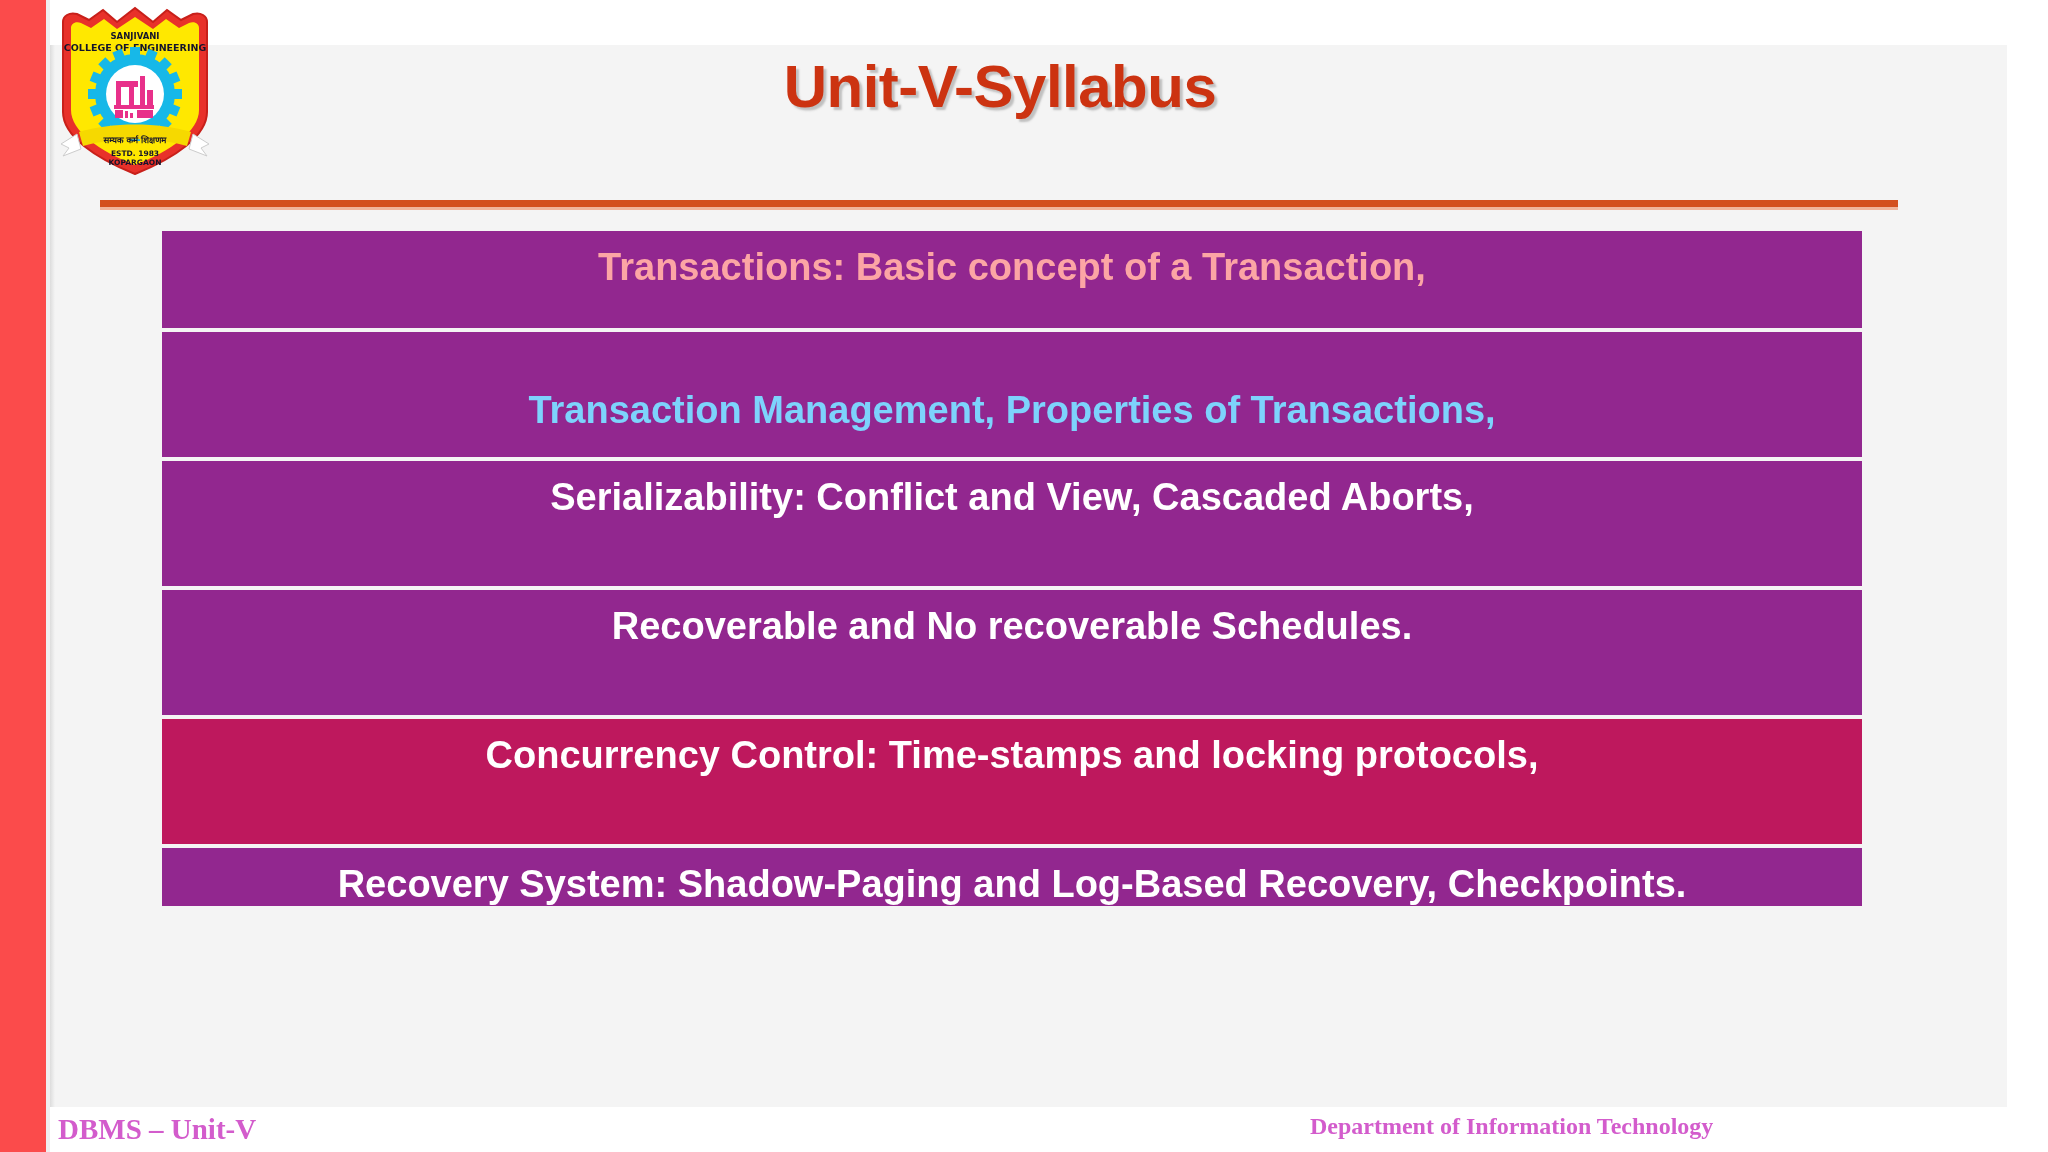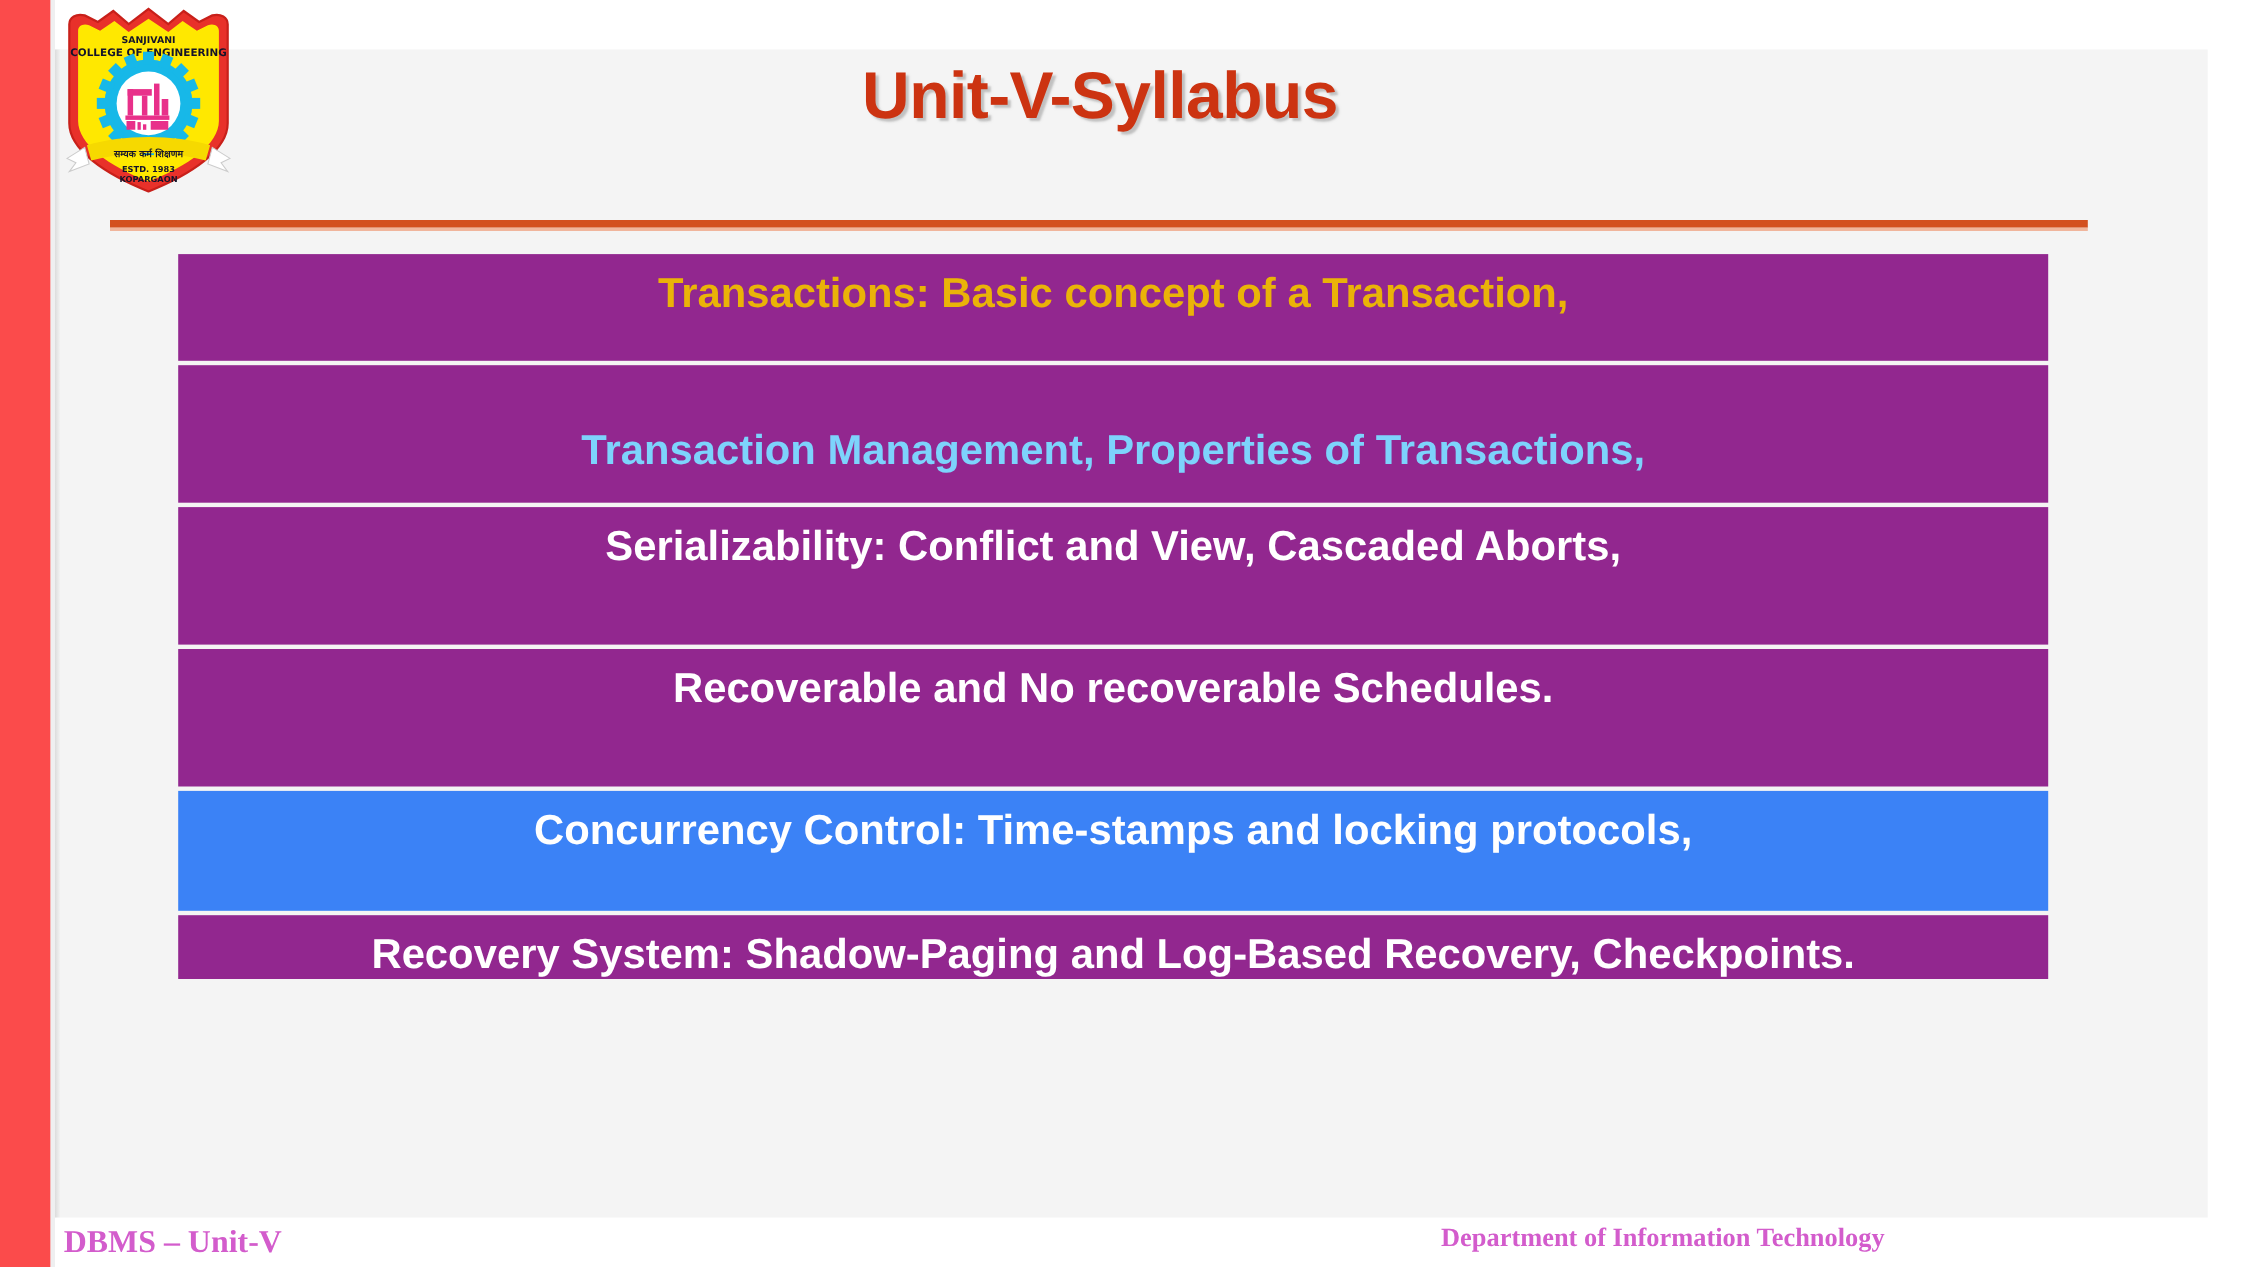"Transactions: Basic concept of a" span.row-text { color: #eab308 -> #fca5a5 }
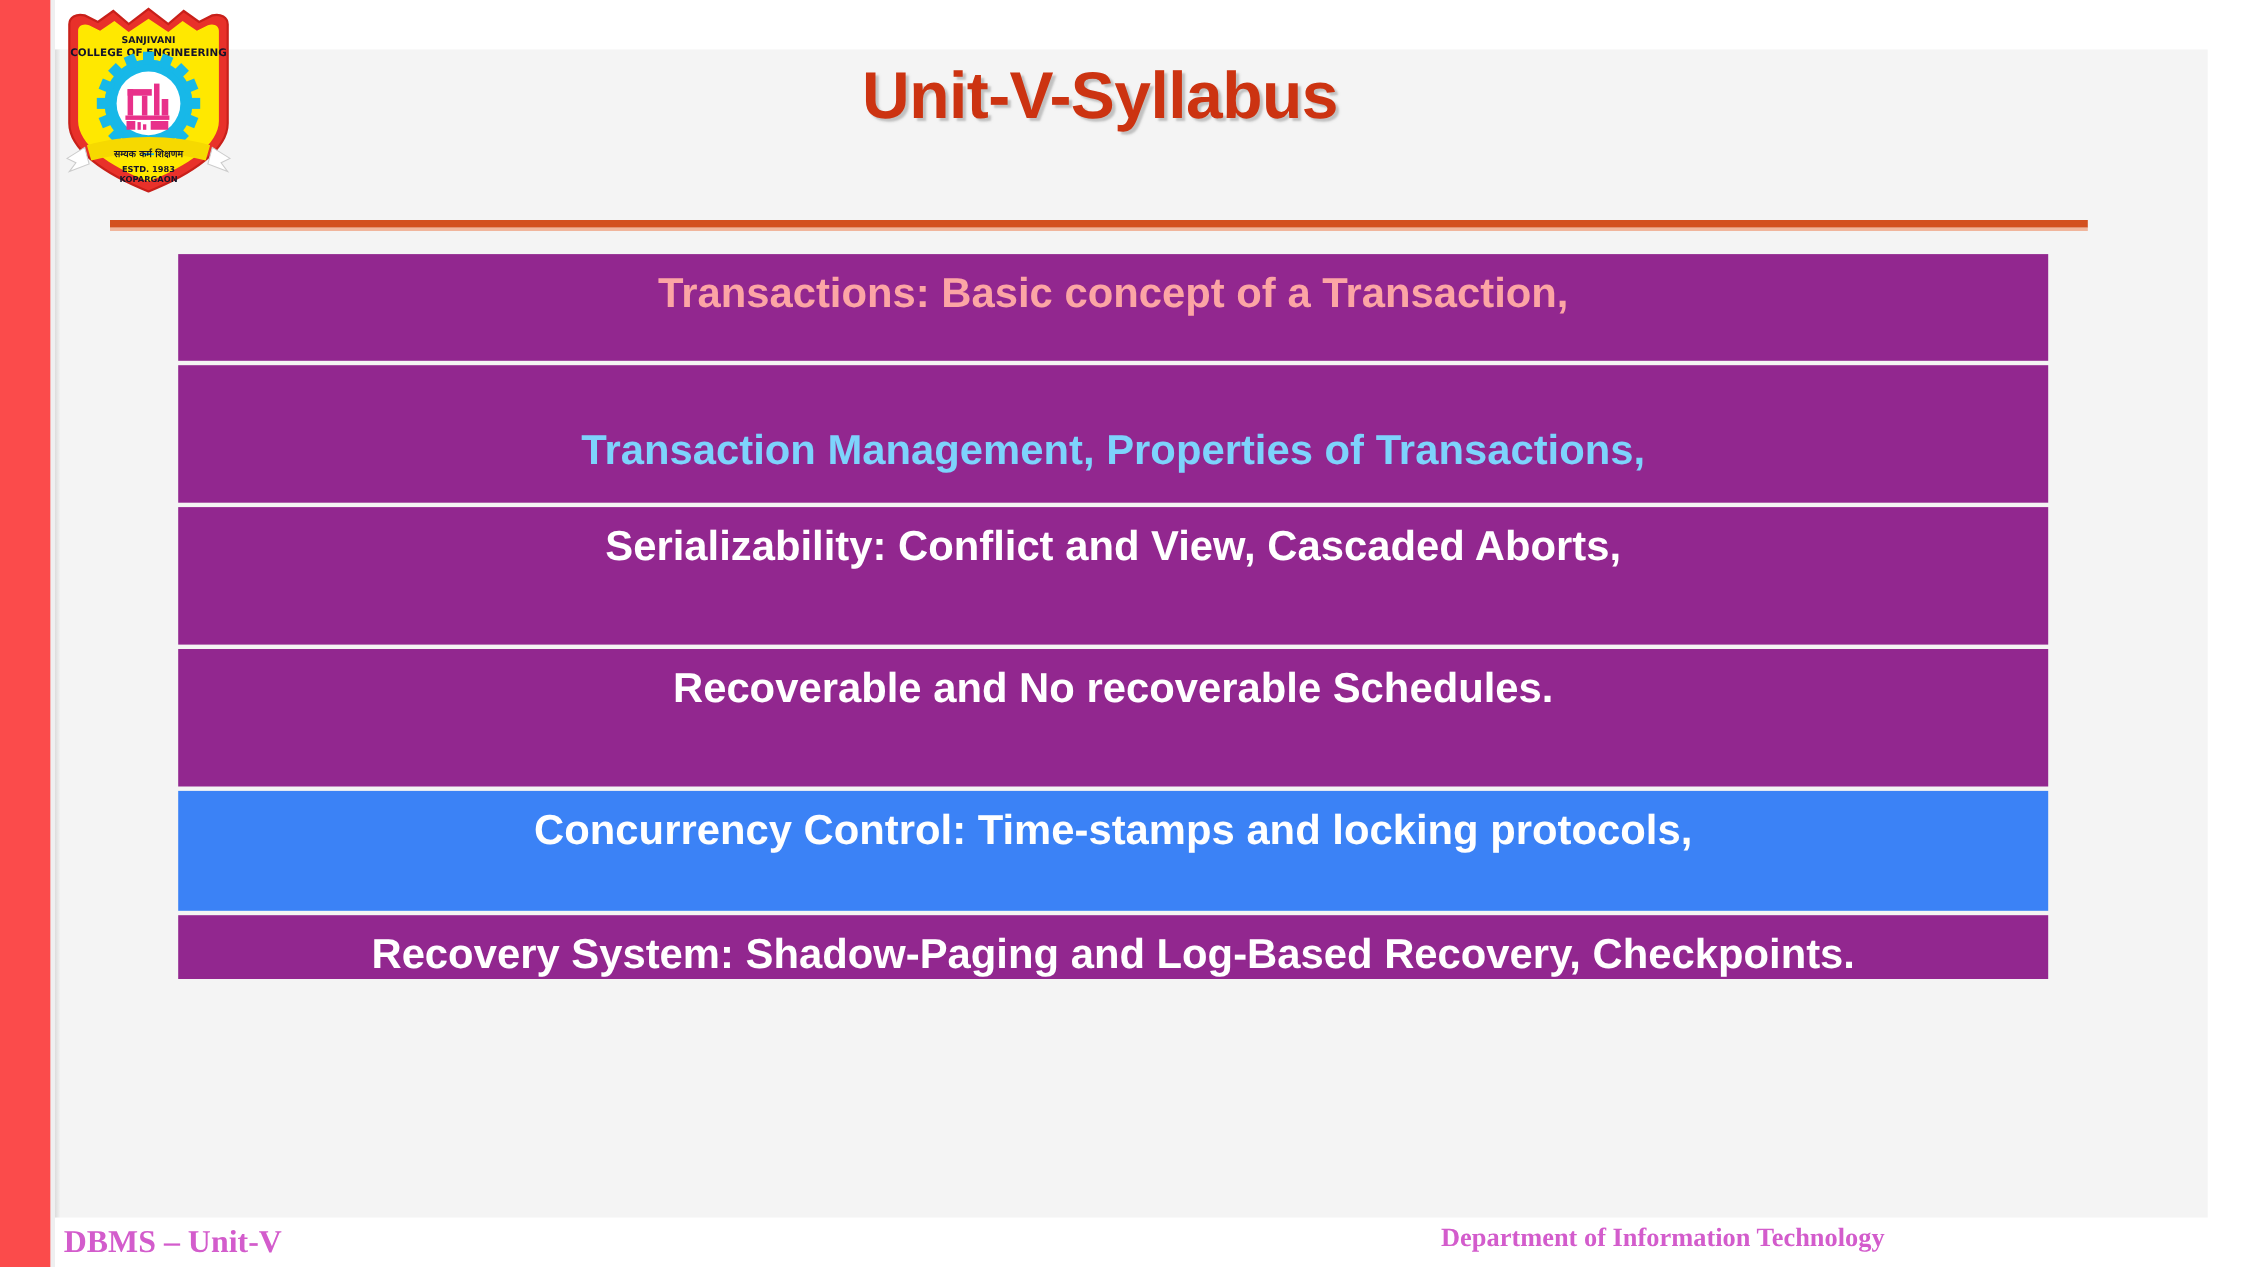"Concurrency Control: Time-stamps and" div.syl-row { background: #3b82f6 -> #be185d; height: 109px -> 125px }
